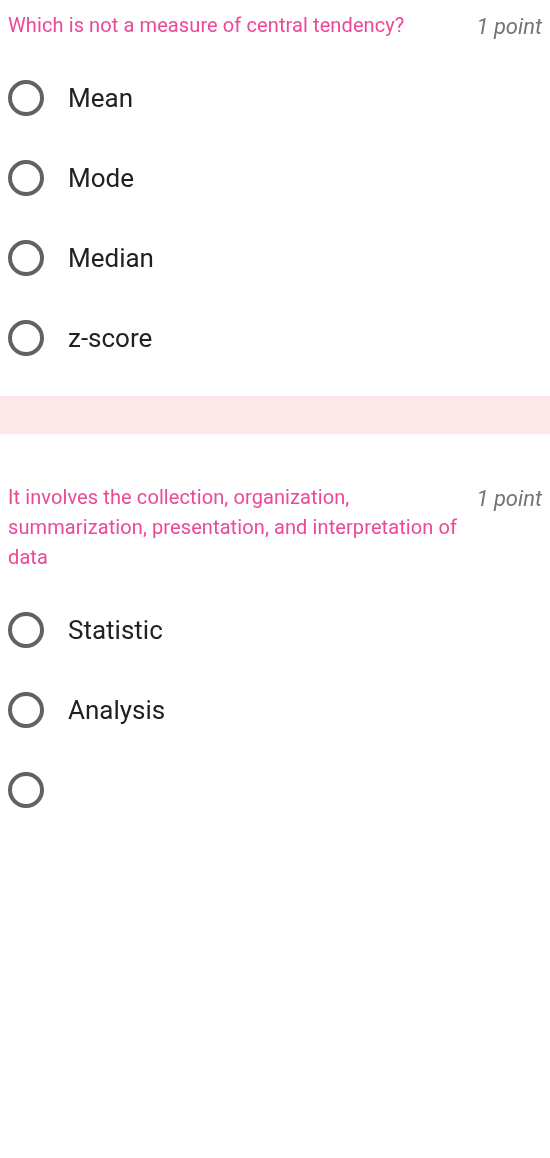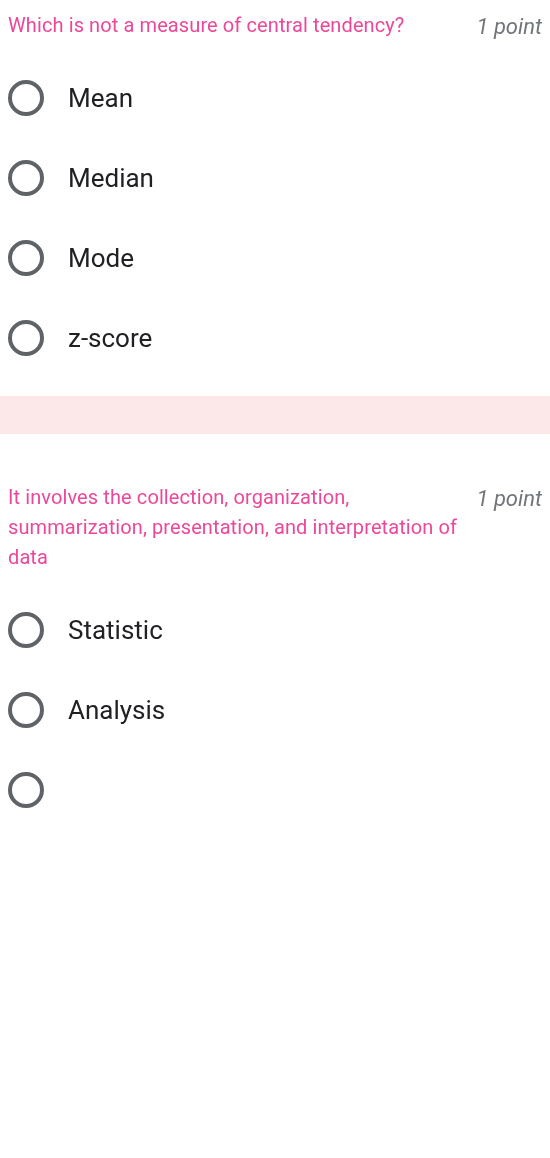"Median" div.option { order: before "Mode" -> after "Mode" }
